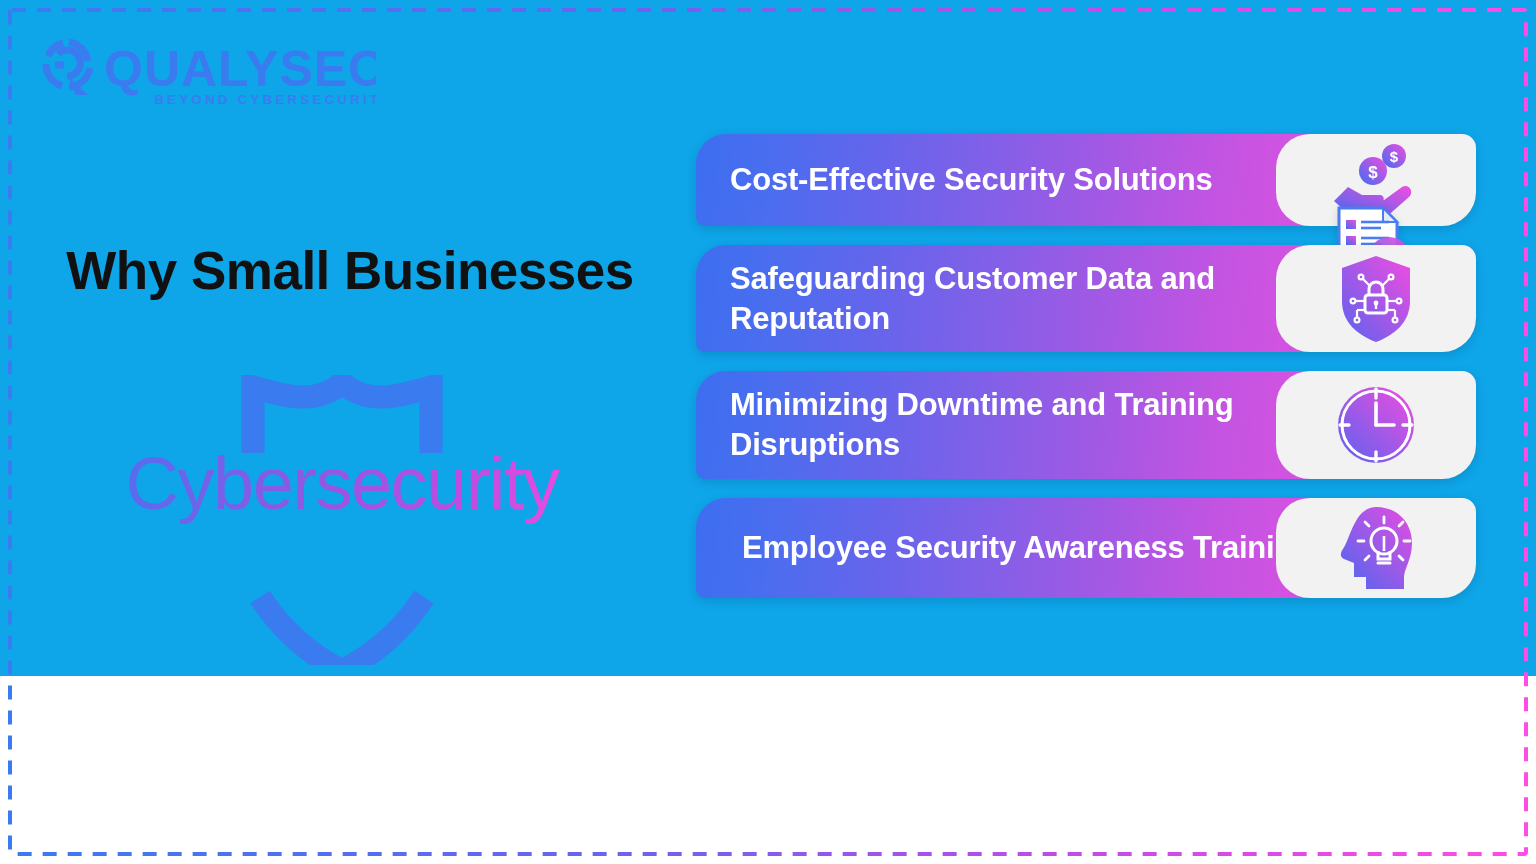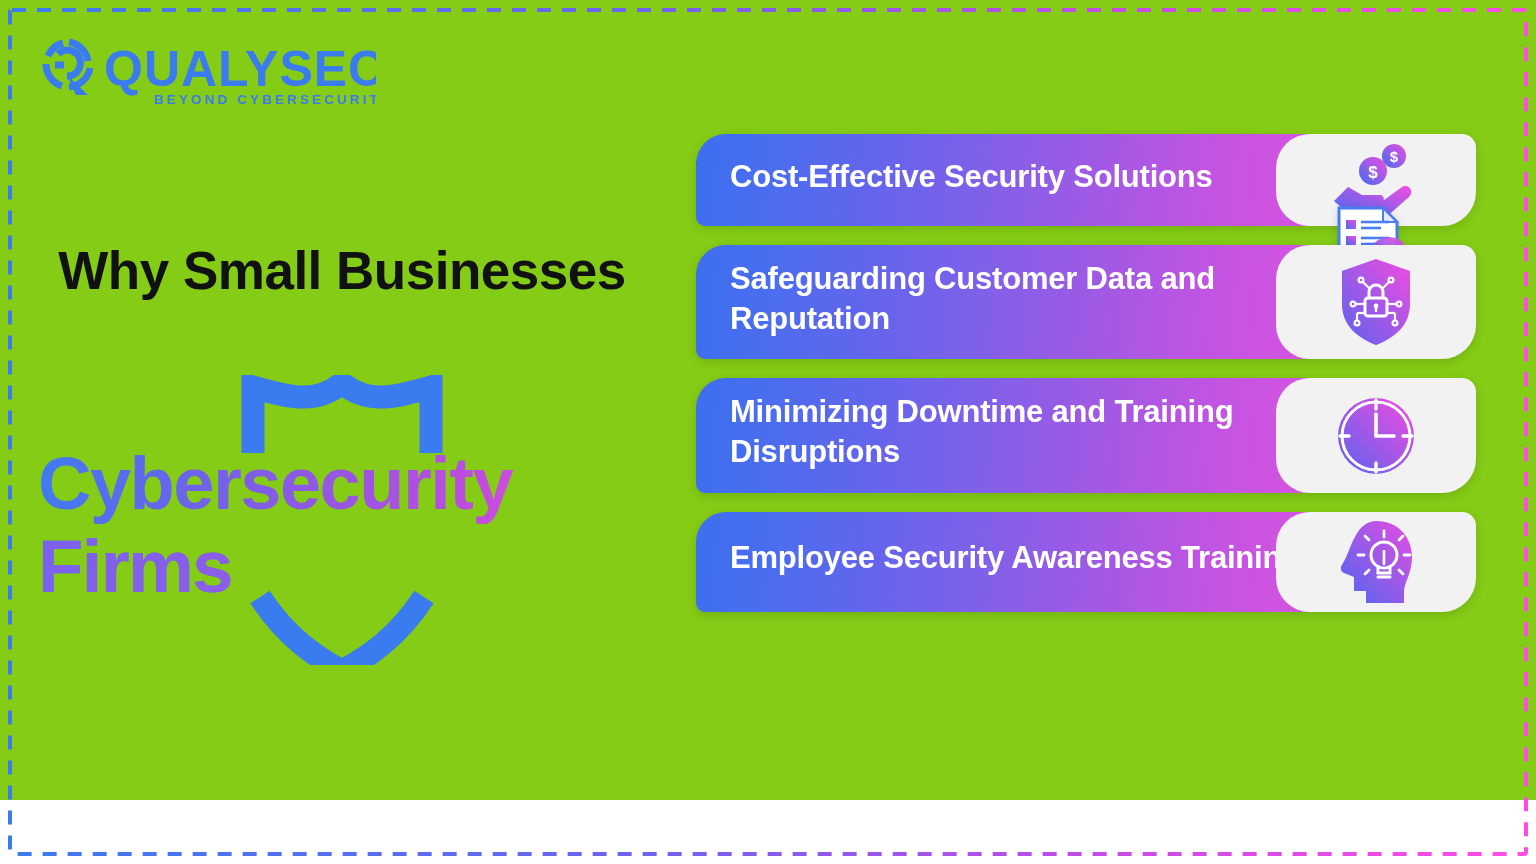"QUALYSEC" #canvas { background: #84cc16 -> #0ea5e9; height: 800px -> 676px }
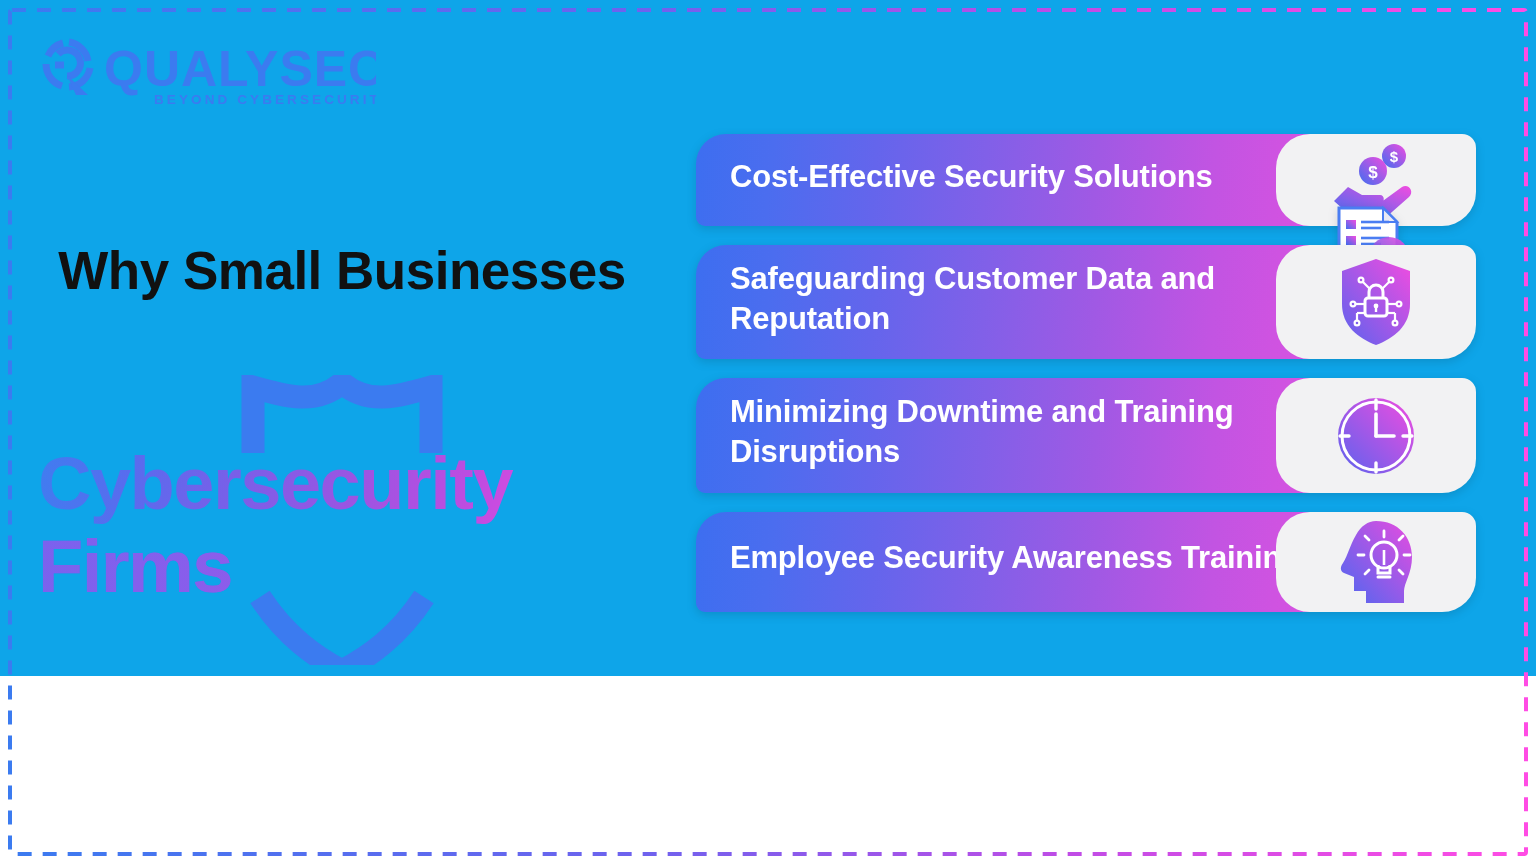"Cost-Effective Security Solutions" .bar { padding: 14px 26px 21px 34px -> 14px 26px 14px 34px }
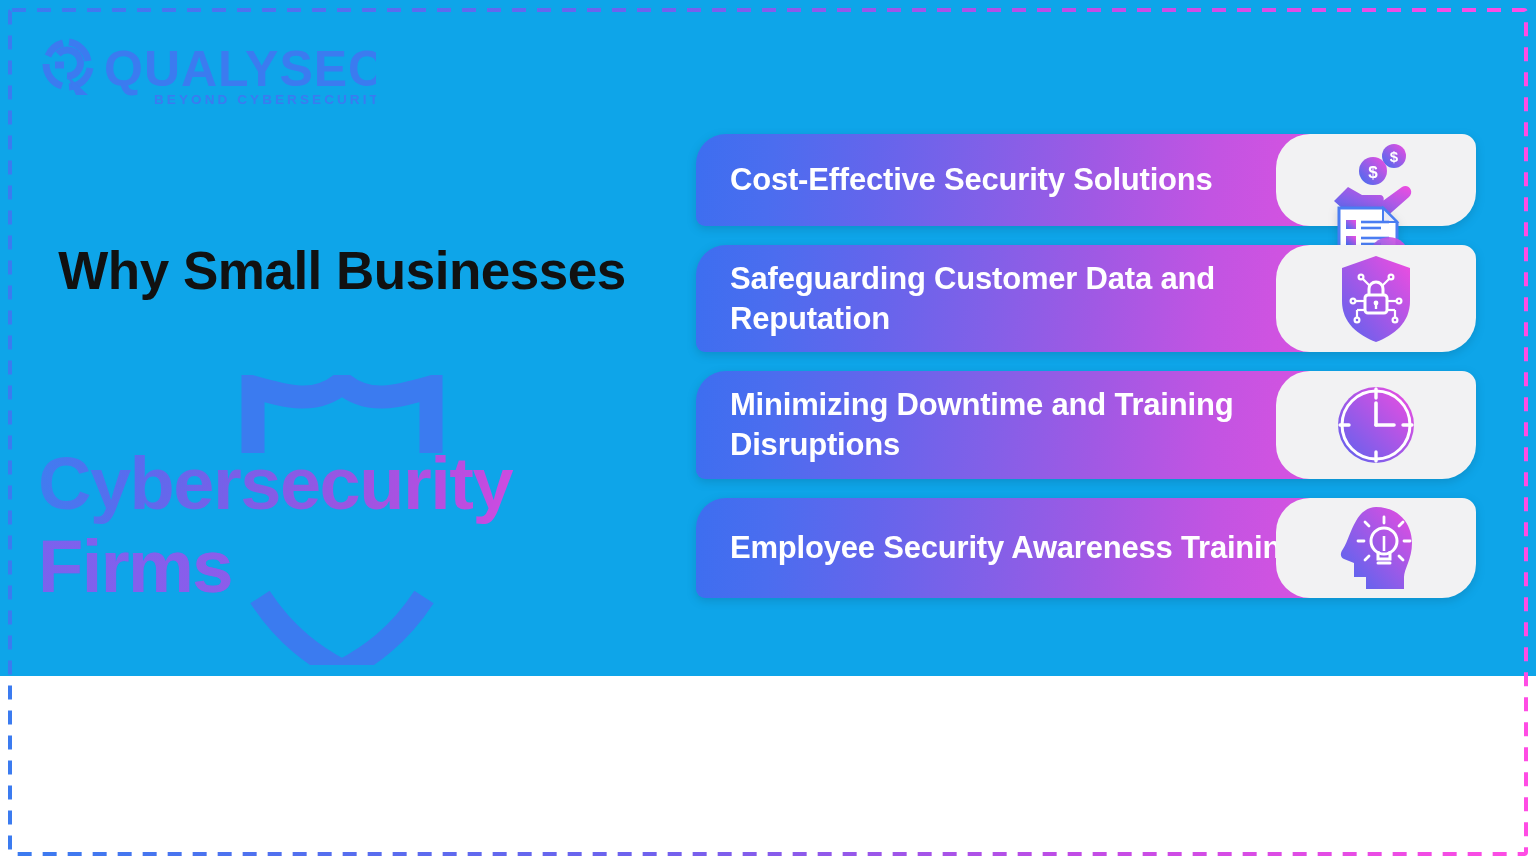"Why Small Businesses" .headline { left: 38px -> 46px }
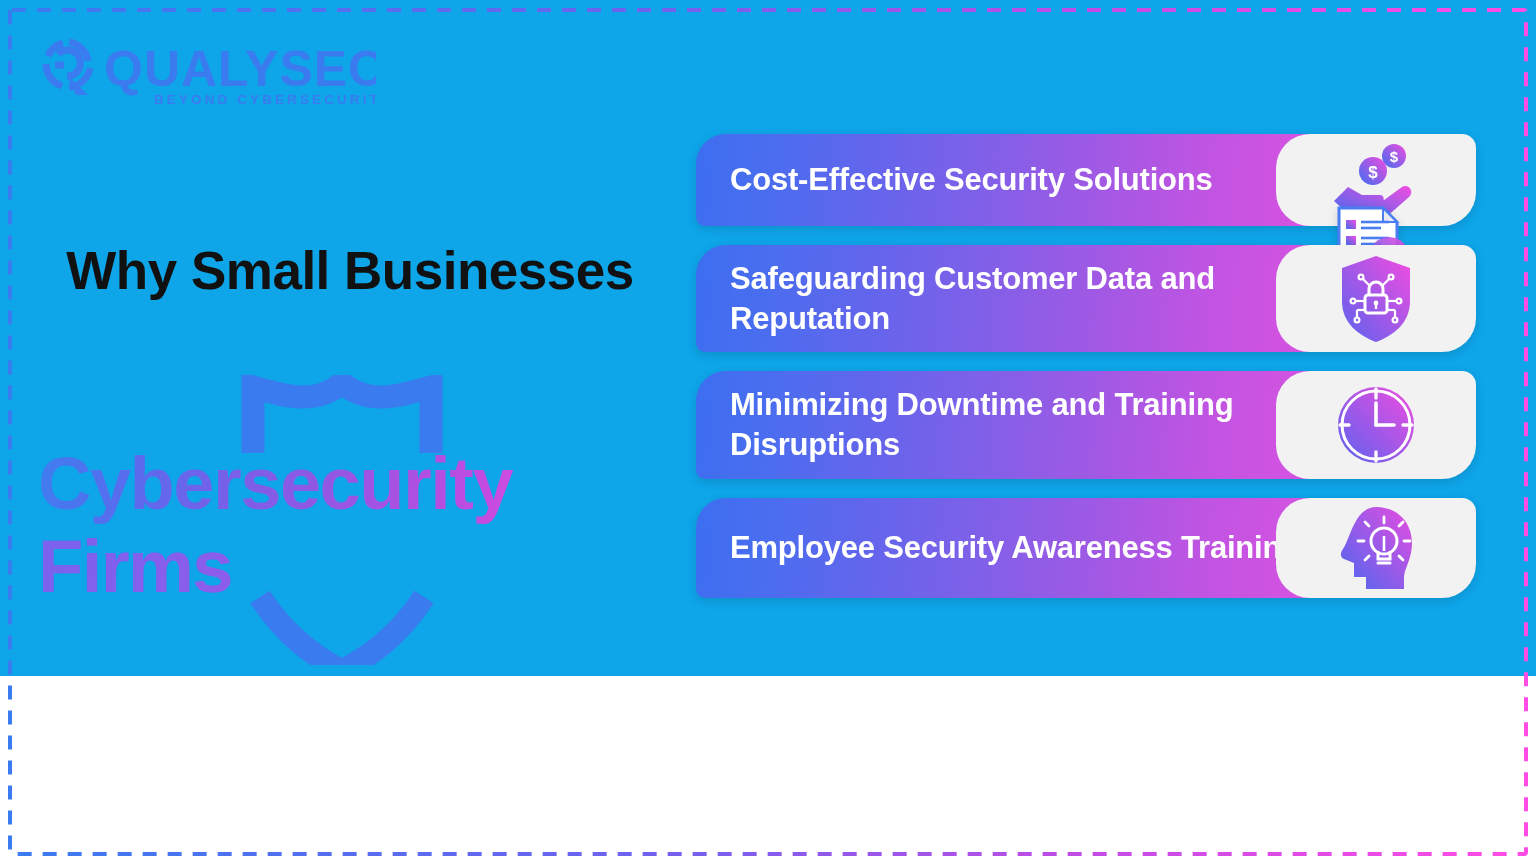"Safeguarding Customer Data and" .row.tall .bar { justify-content: none -> flex-end }
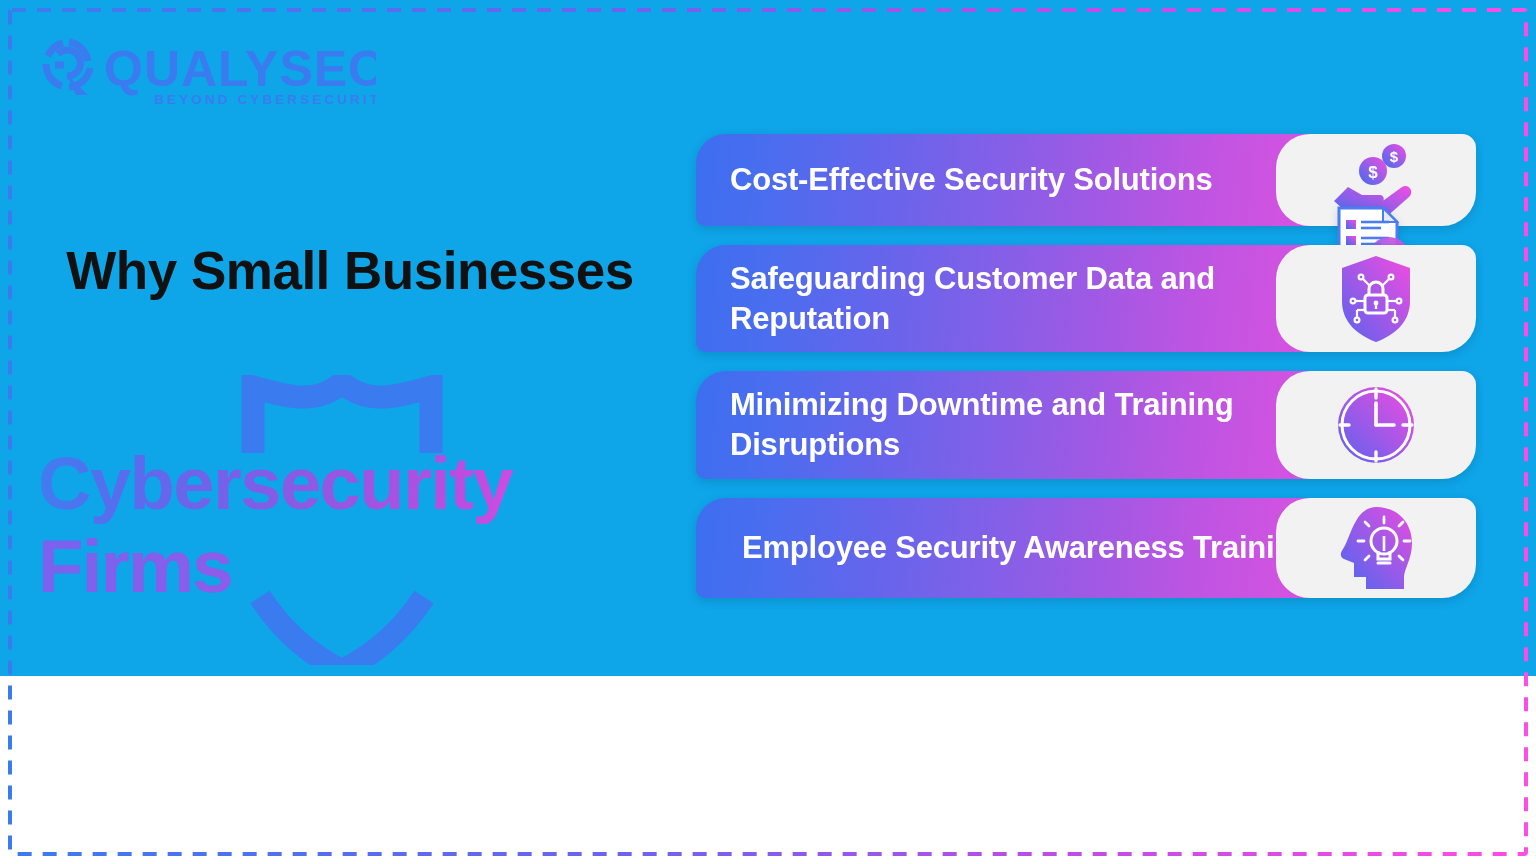"Cybersecurity" .gradtext { font-weight: bold -> normal; text-align: left -> center }
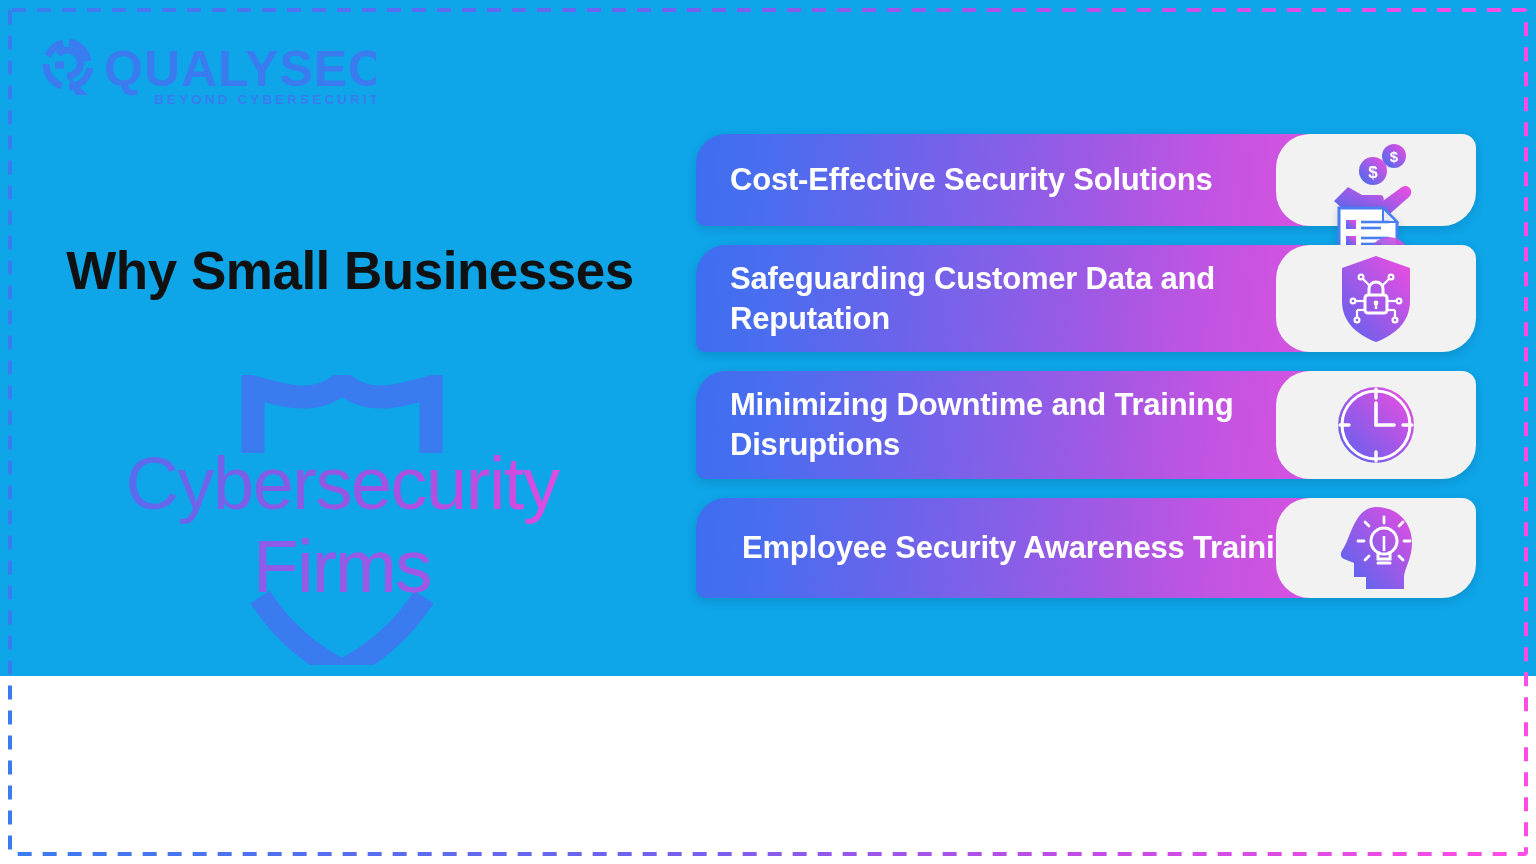"Firms" span.w2 { html: <span>Firms</span> -> none }
